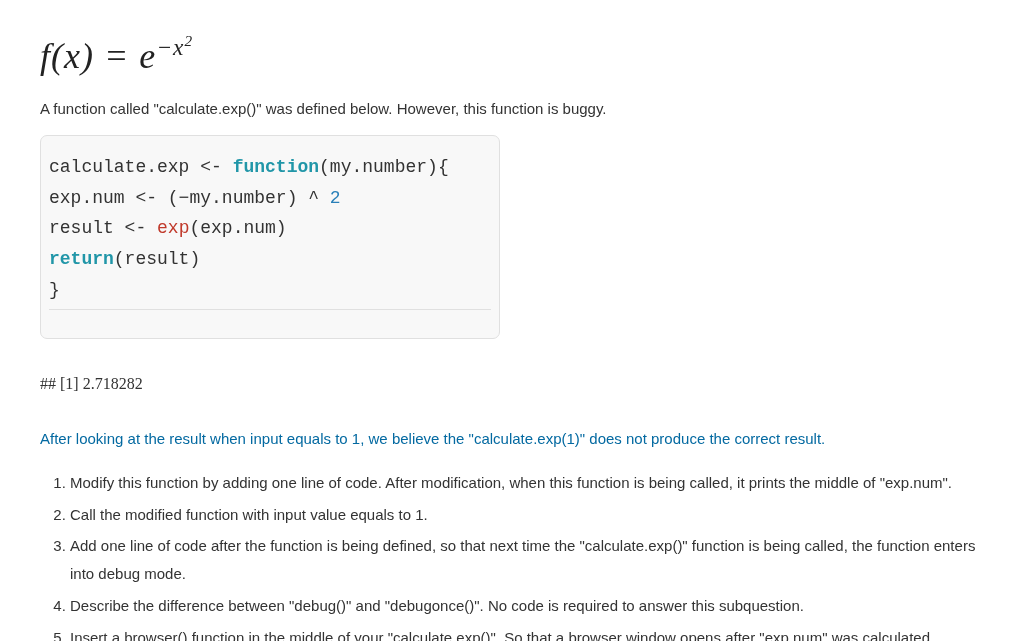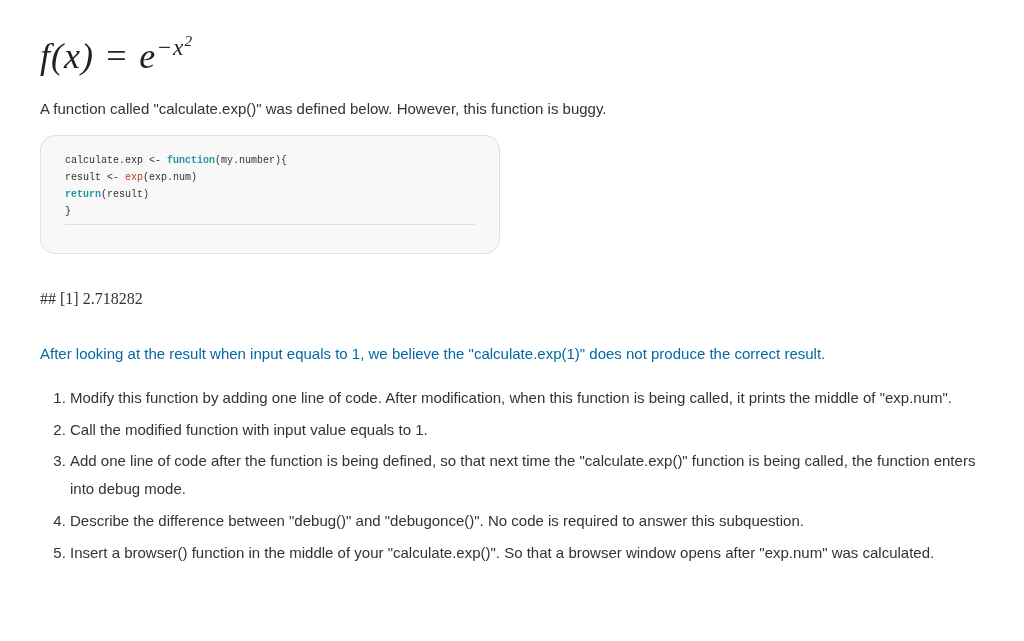"calculate.exp <- function(my.number){" .code-block { border-radius: 15px -> 7px; font-size: 10px -> 18px; padding: 16px 24px -> 16px 8px }
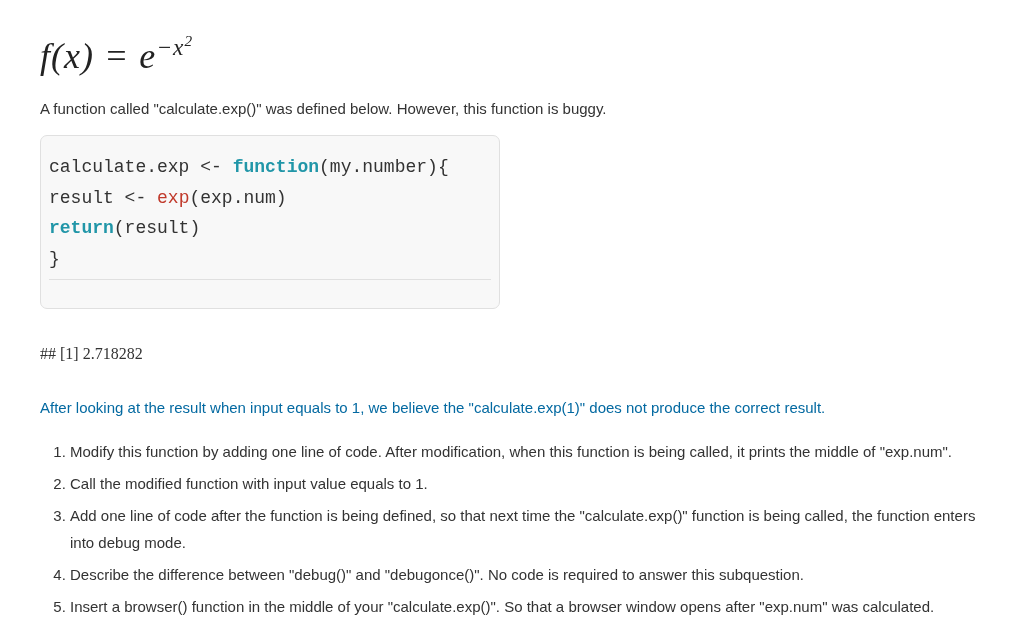"exp.num <- (−my.number) ^ 2" div.code-line { html: none -> <div> <span> exp.num &lt;- (−my.number) </span><span>^</span><span> 2</span> </div> }
